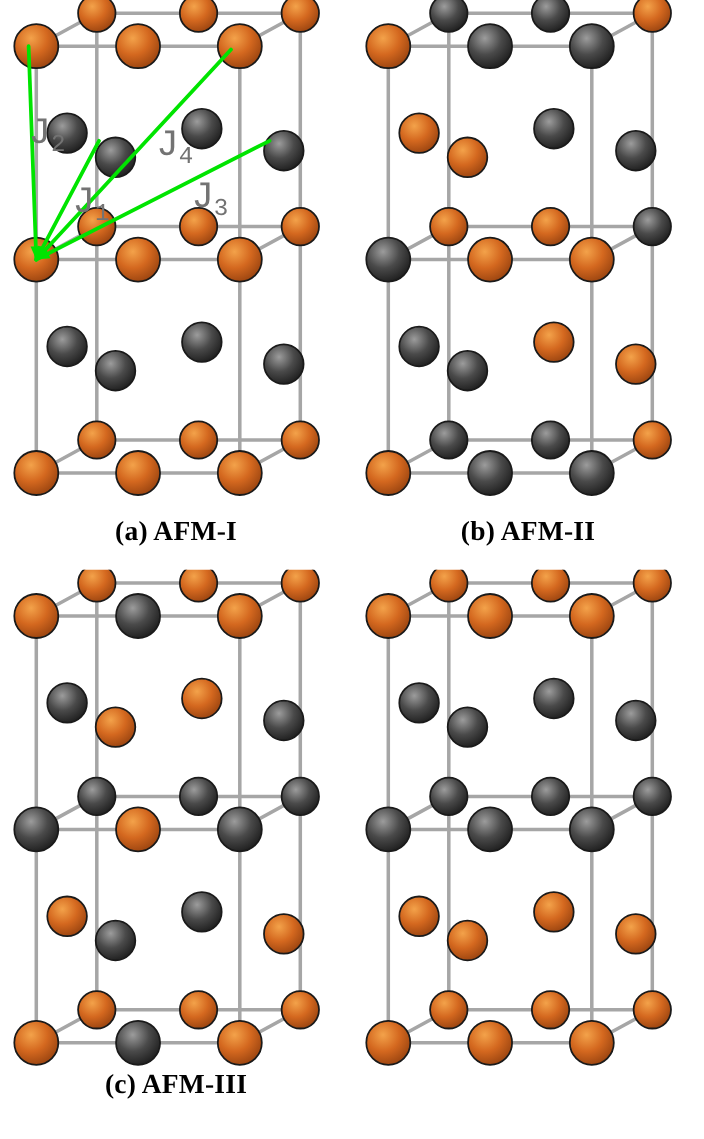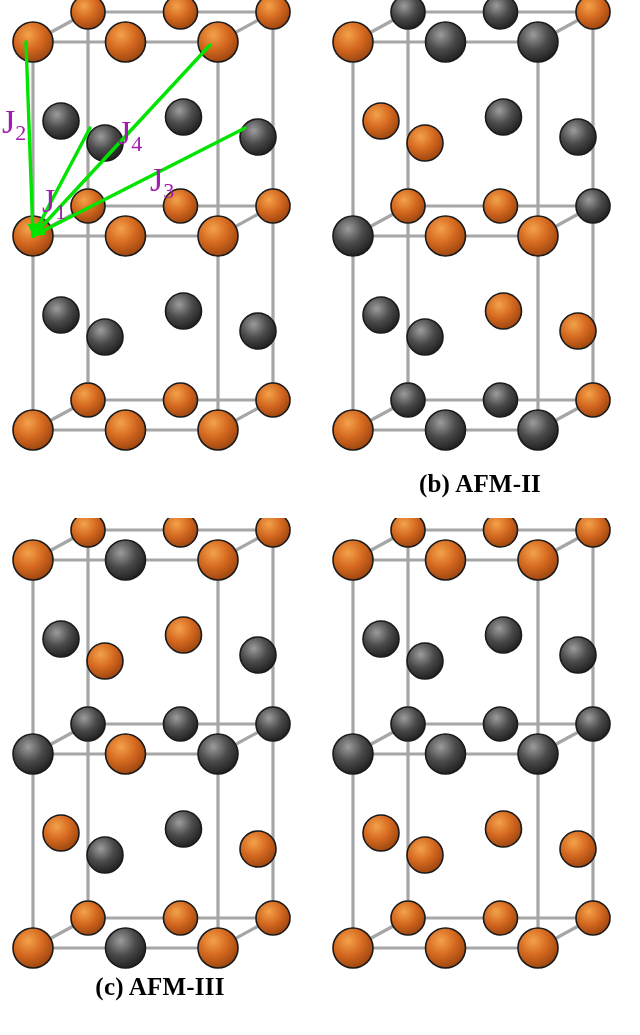"J2" .jlabel { color: #a21caf -> #737373; font-family: Liberation Serif, serif -> Liberation Mono, monospace; margin-left: none -> 24px }
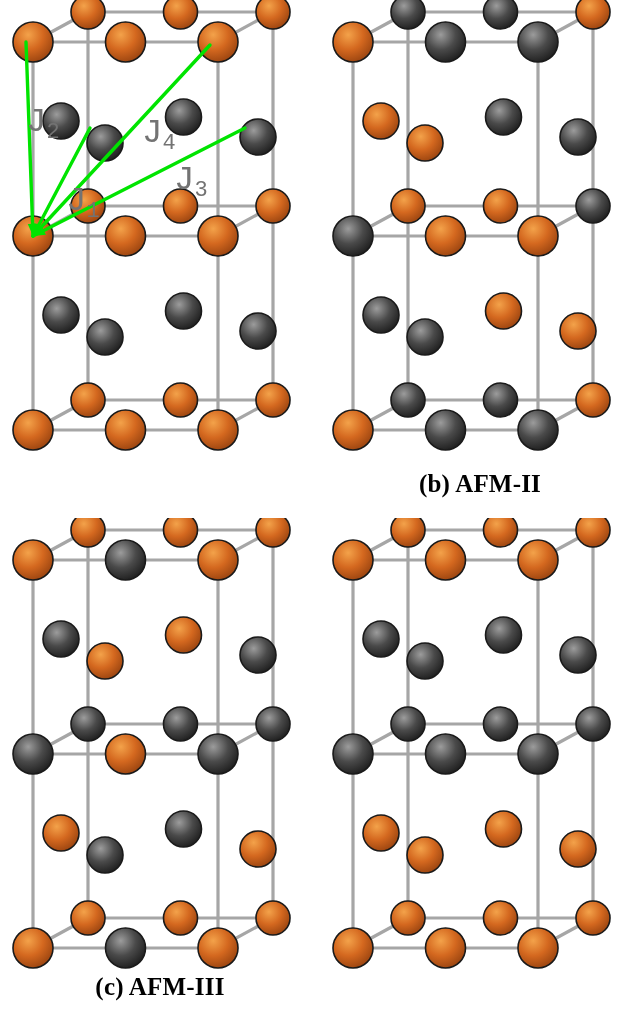"J1" div.jlabel { top: 184px -> 168px }
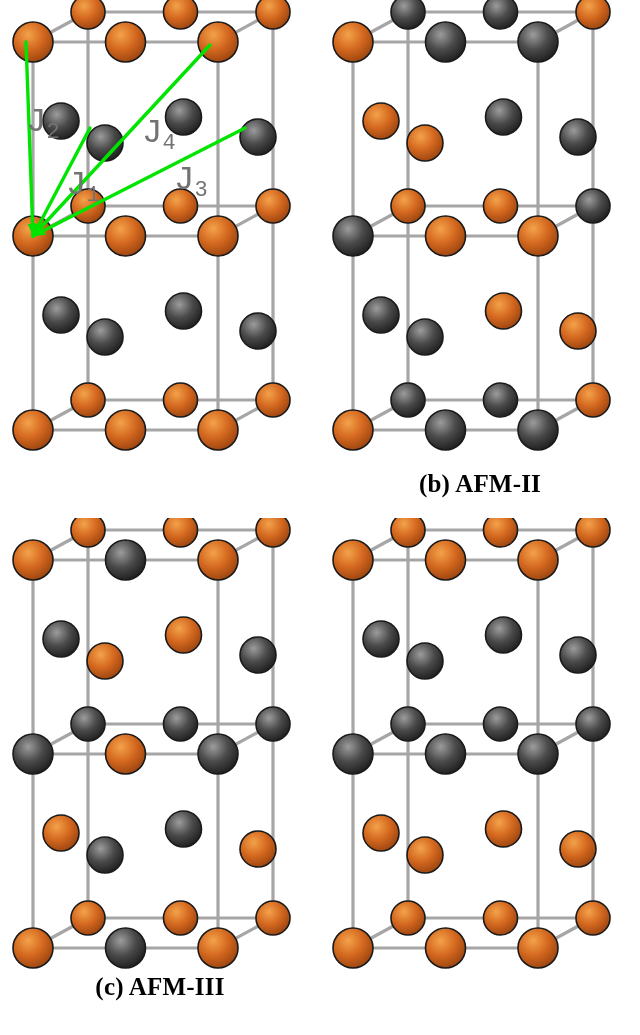"(a) AFM-I" div.caption { html: none -> <div>(a) AFM-I</div> }
